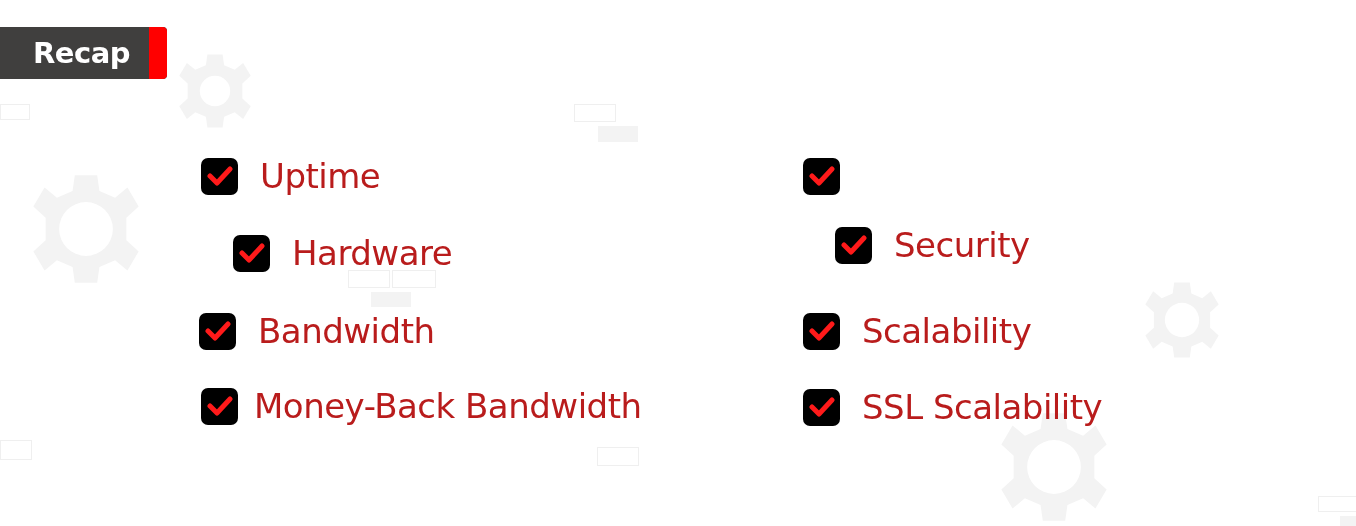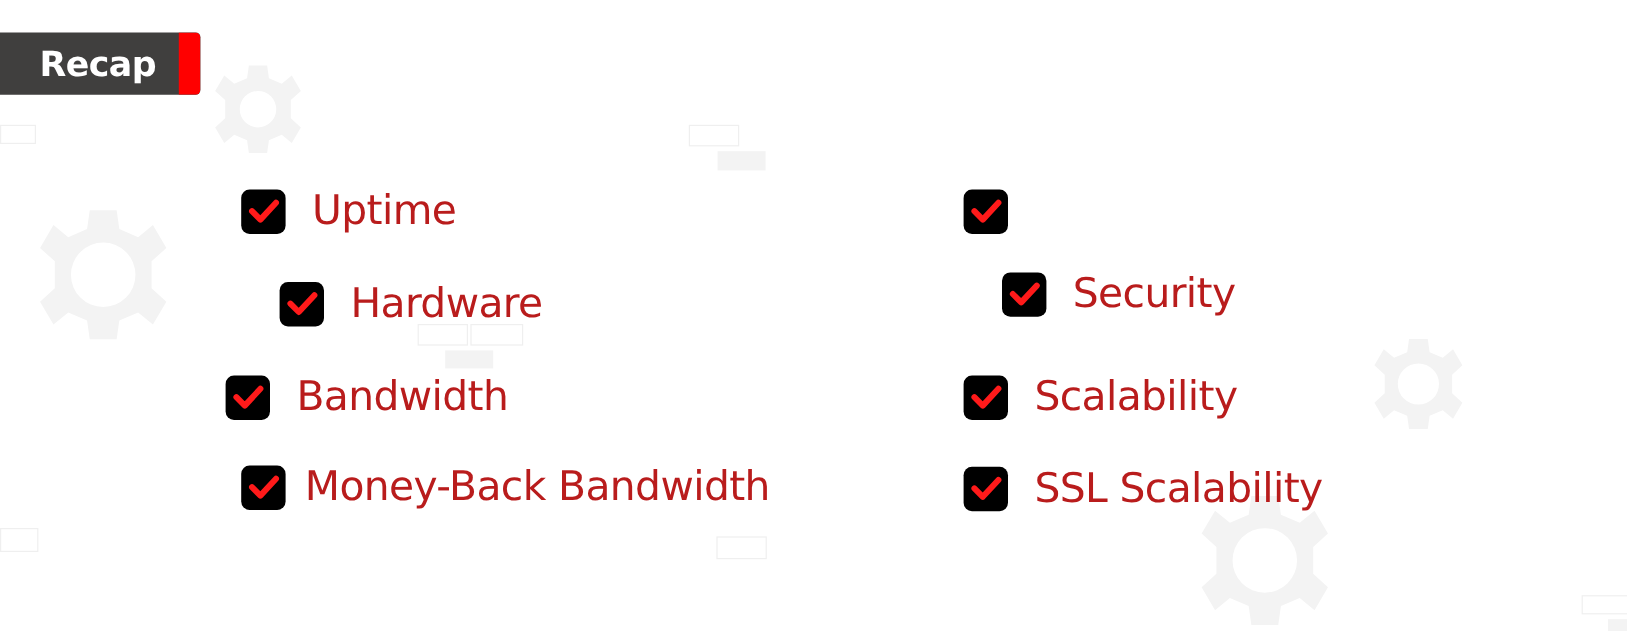"Bandwidth" div.item { left: 188px -> 199px }
